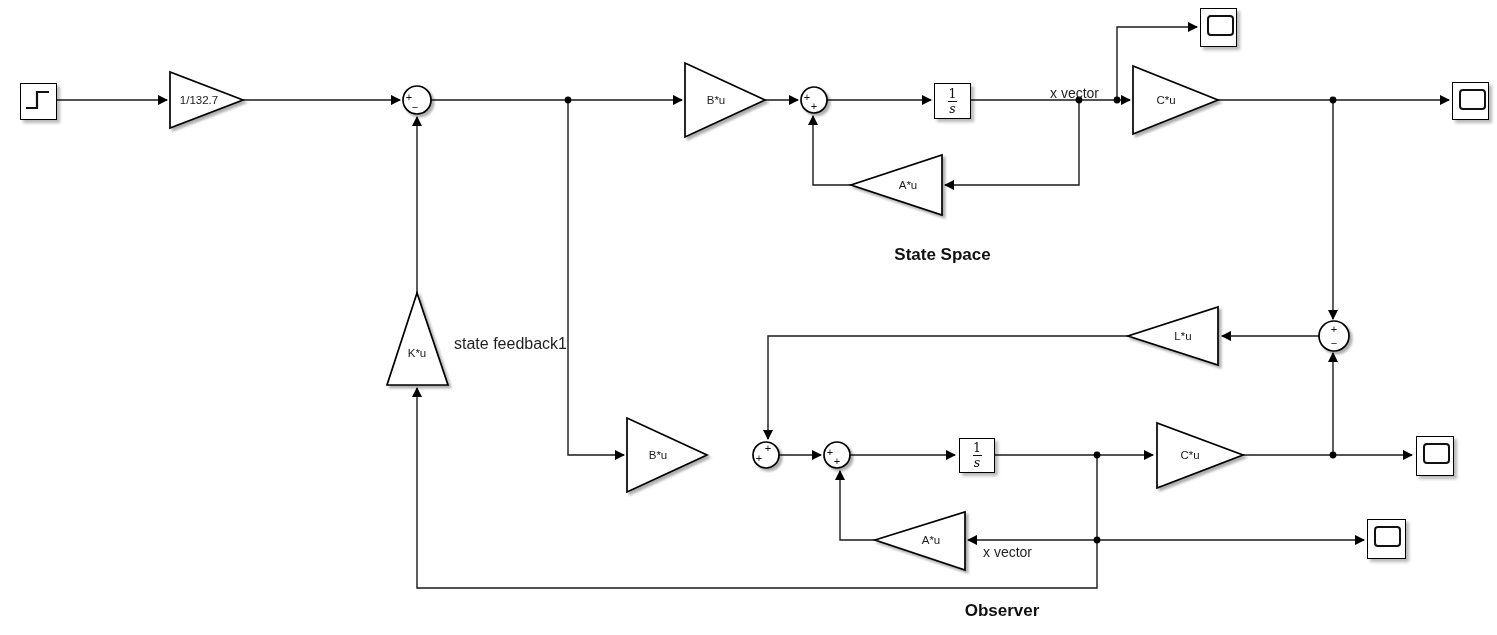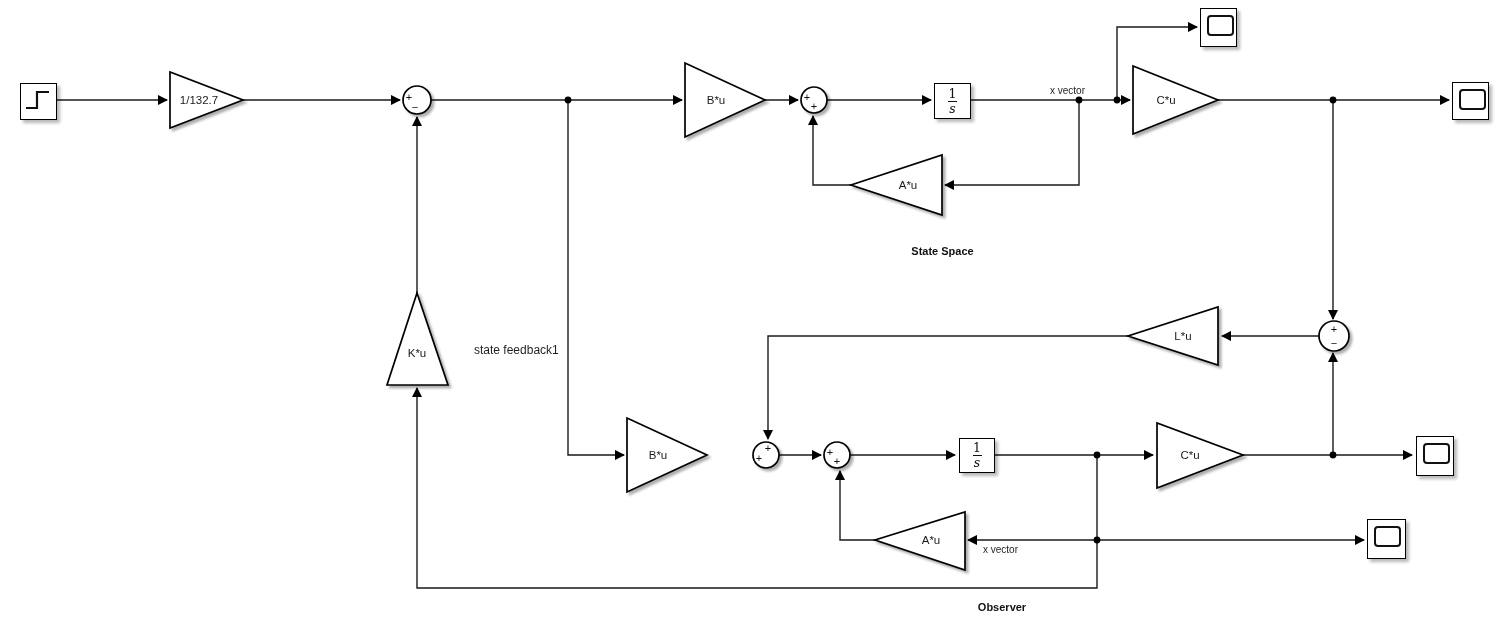"x vector" .annotation { font-size: 10px -> 14px }
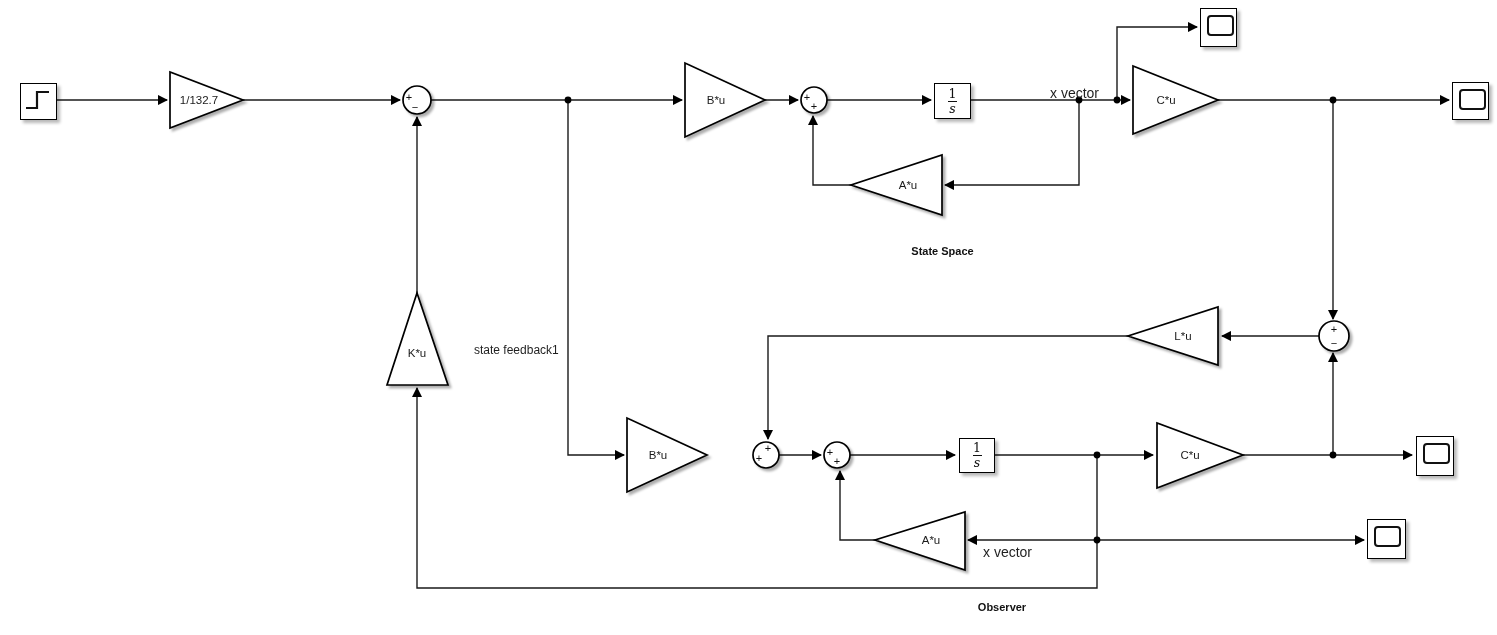"State Space" .section-title { font-size: 11px -> 17px }
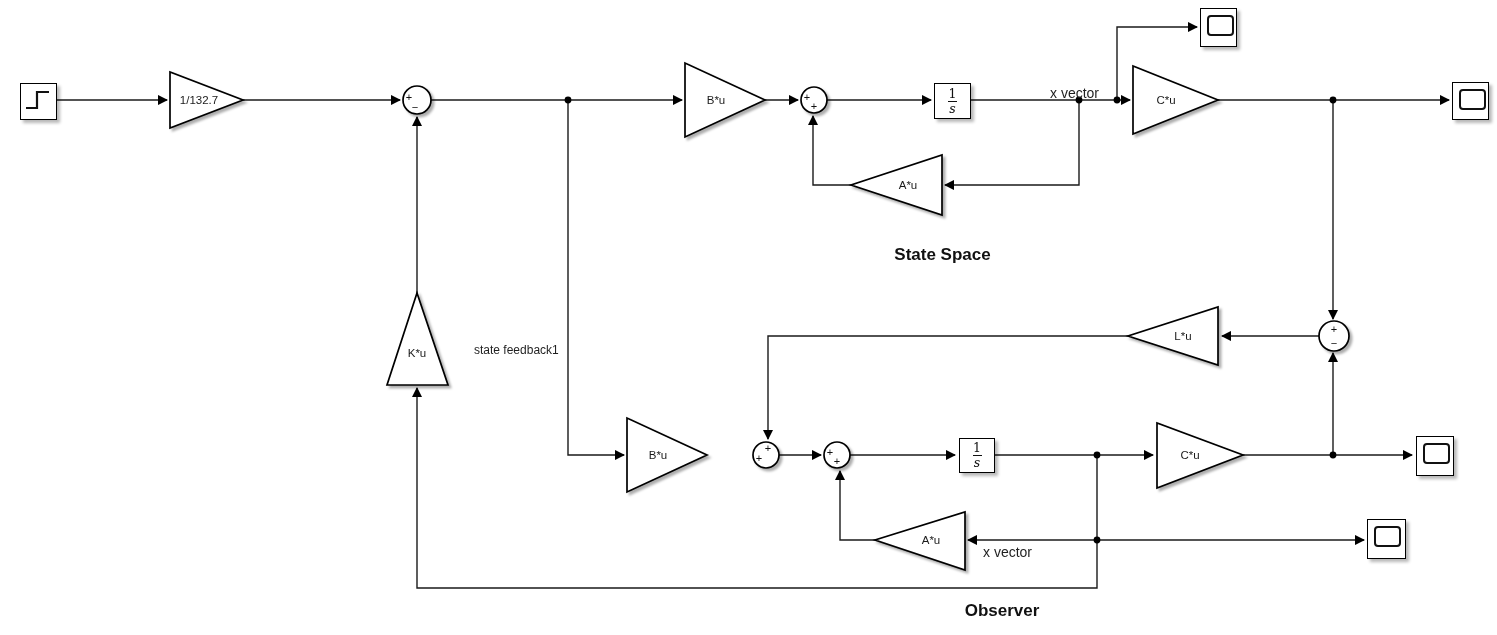"state feedback1" div.annotation { font-size: 12px -> 16px; margin-left: 20px -> none; top: 343px -> 335px }
